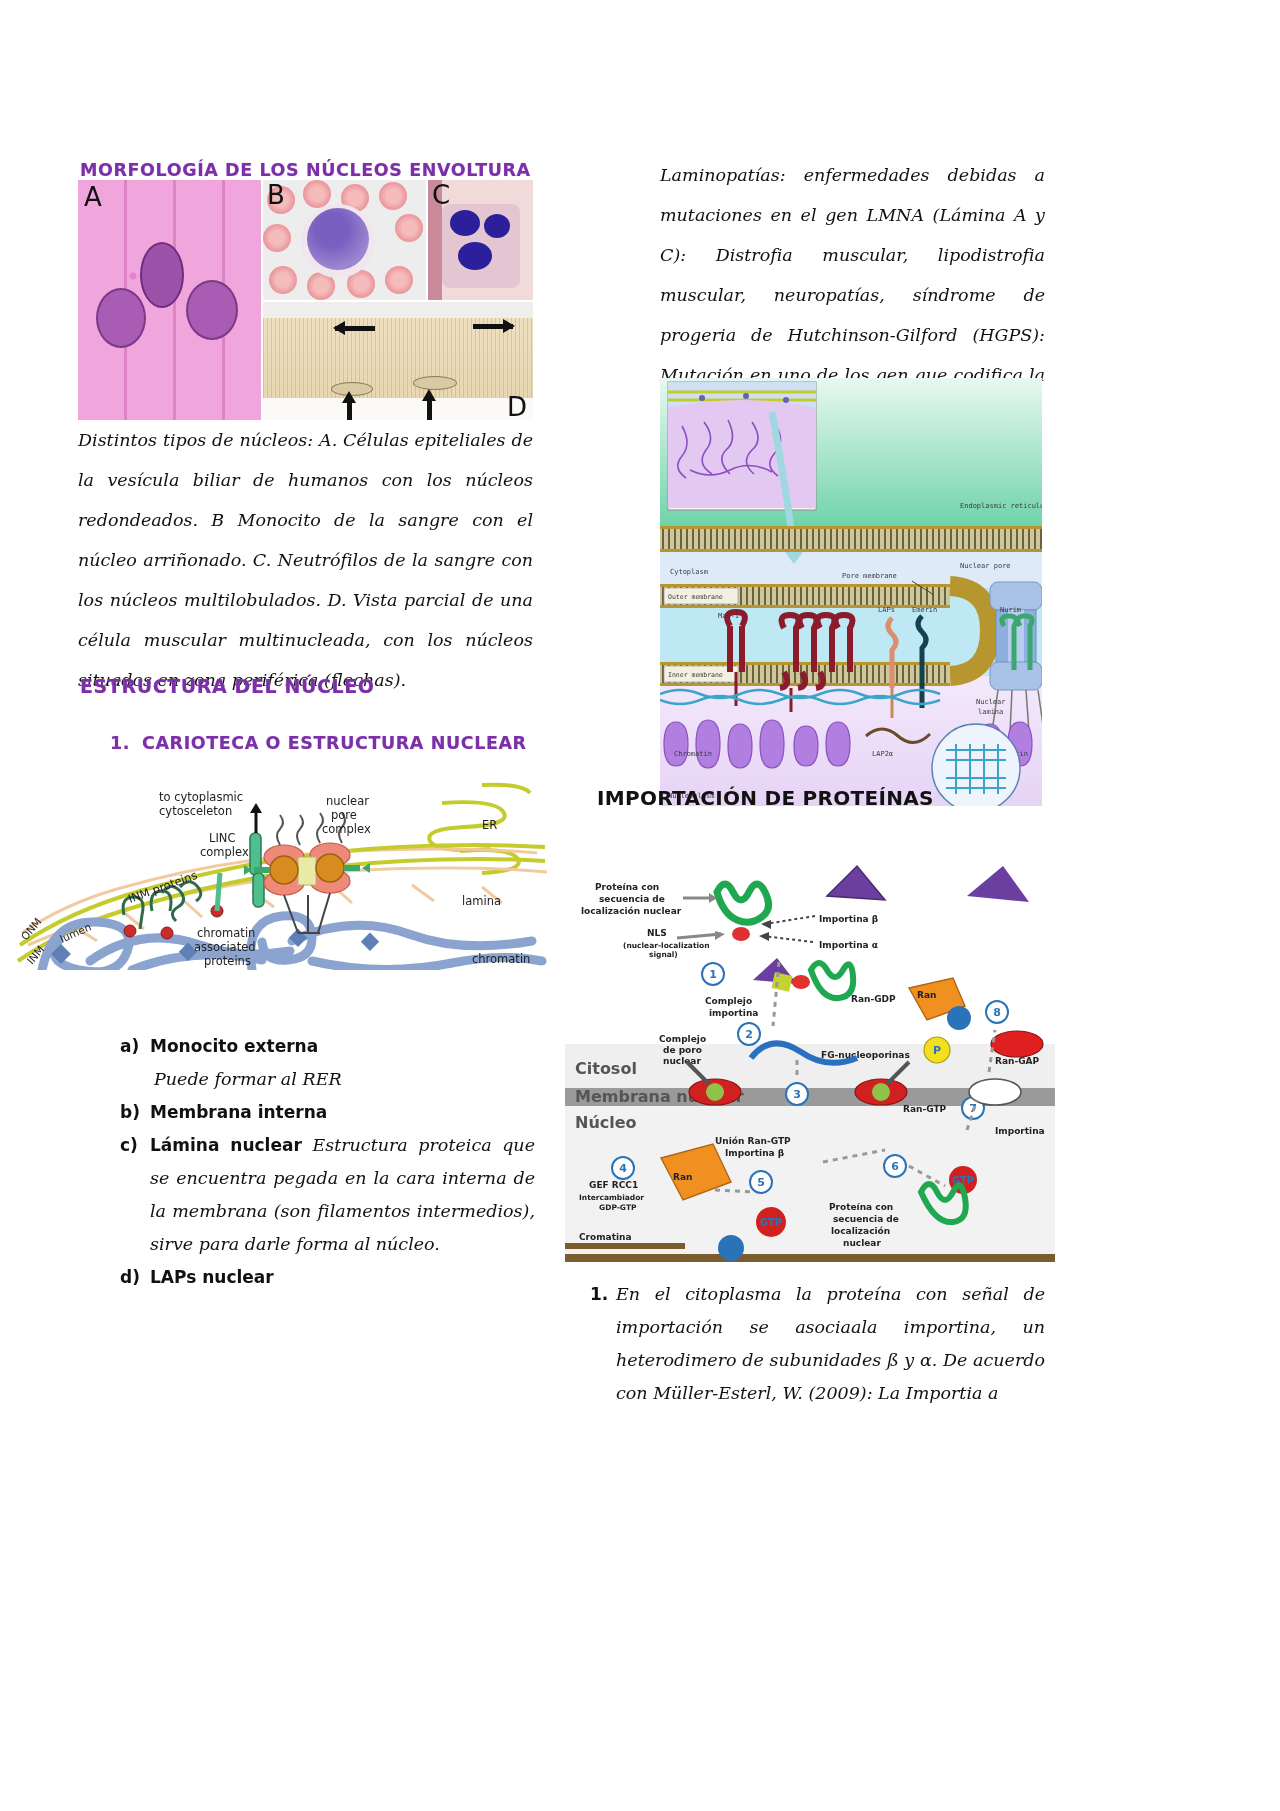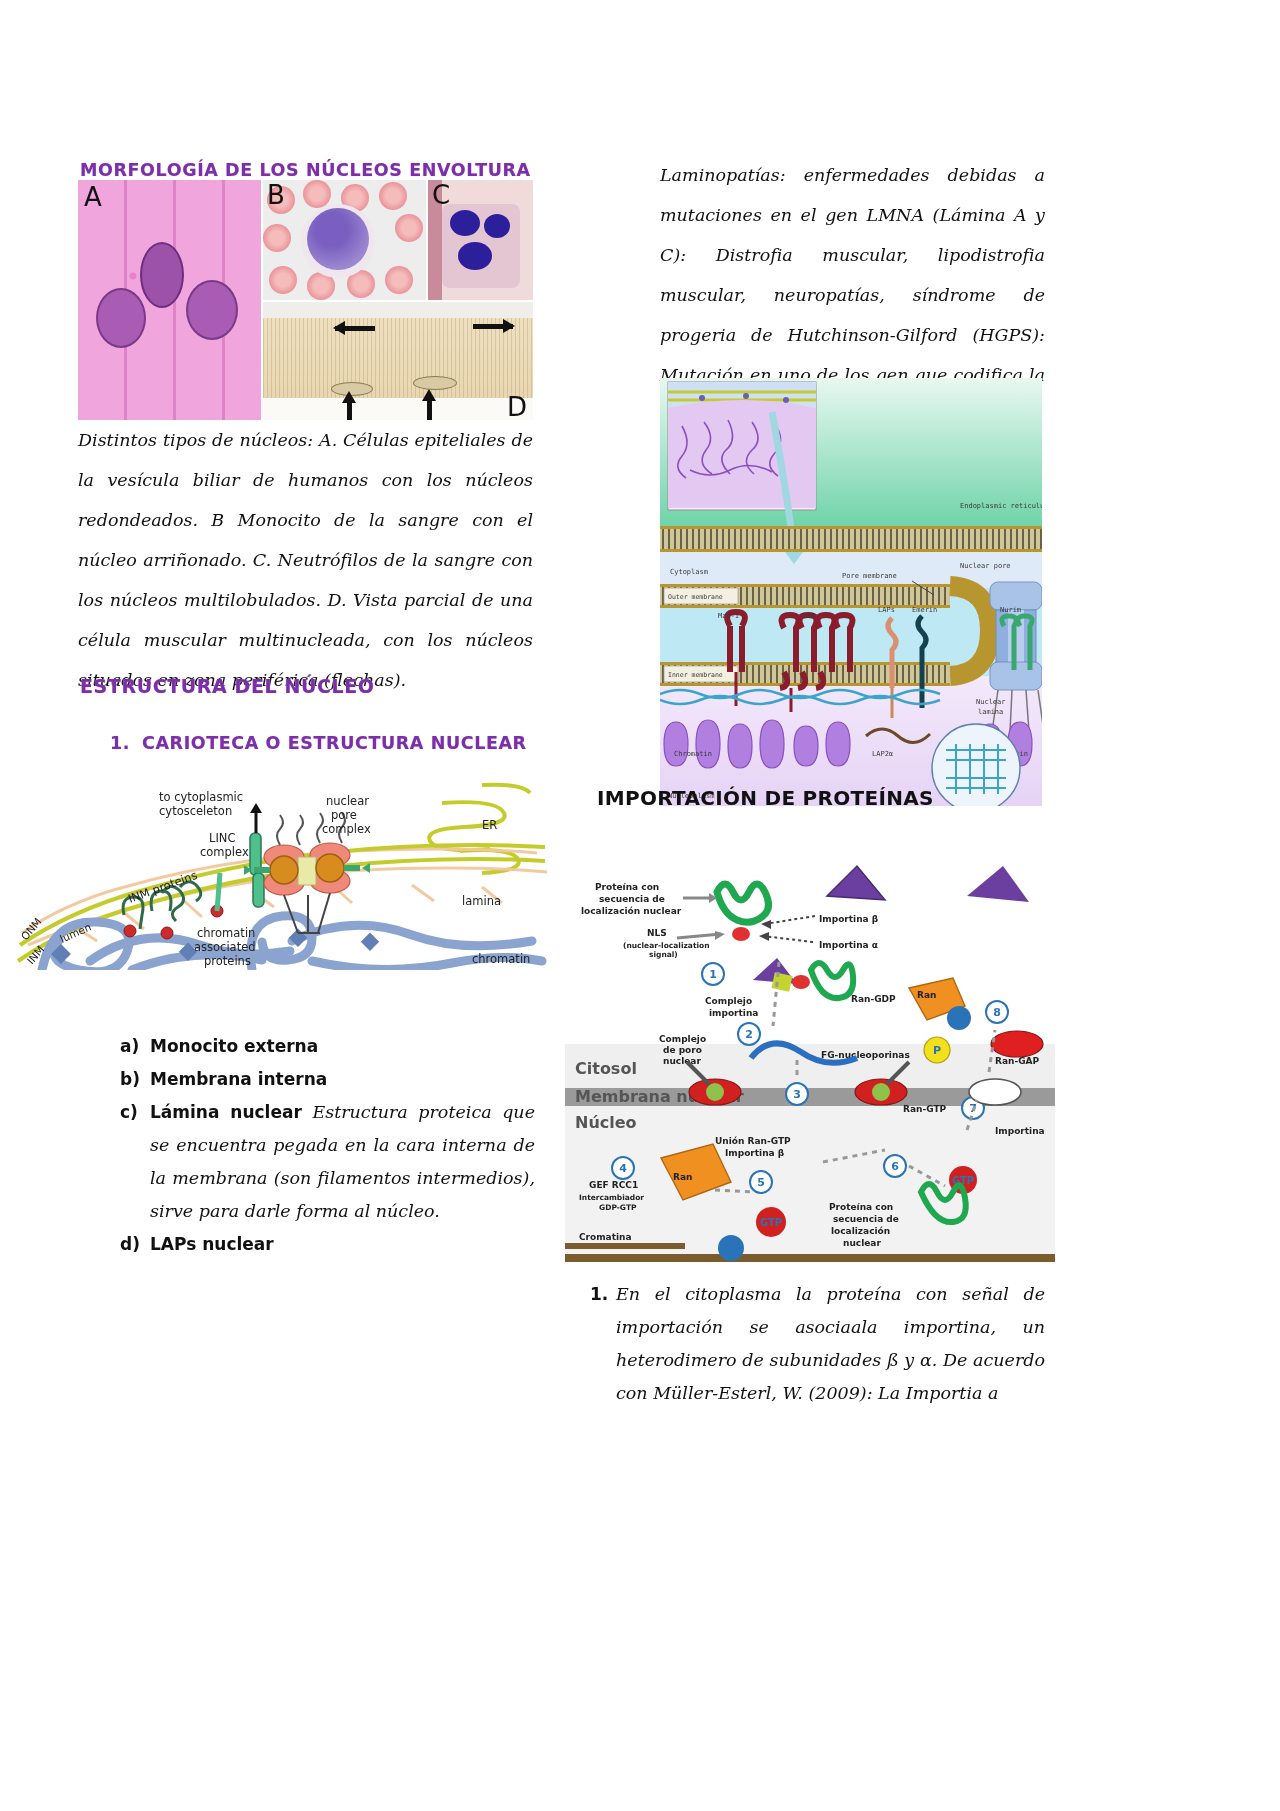"Puede formar al RER" span.sub { html: none -> <span>Puede formar al RER</span> }
